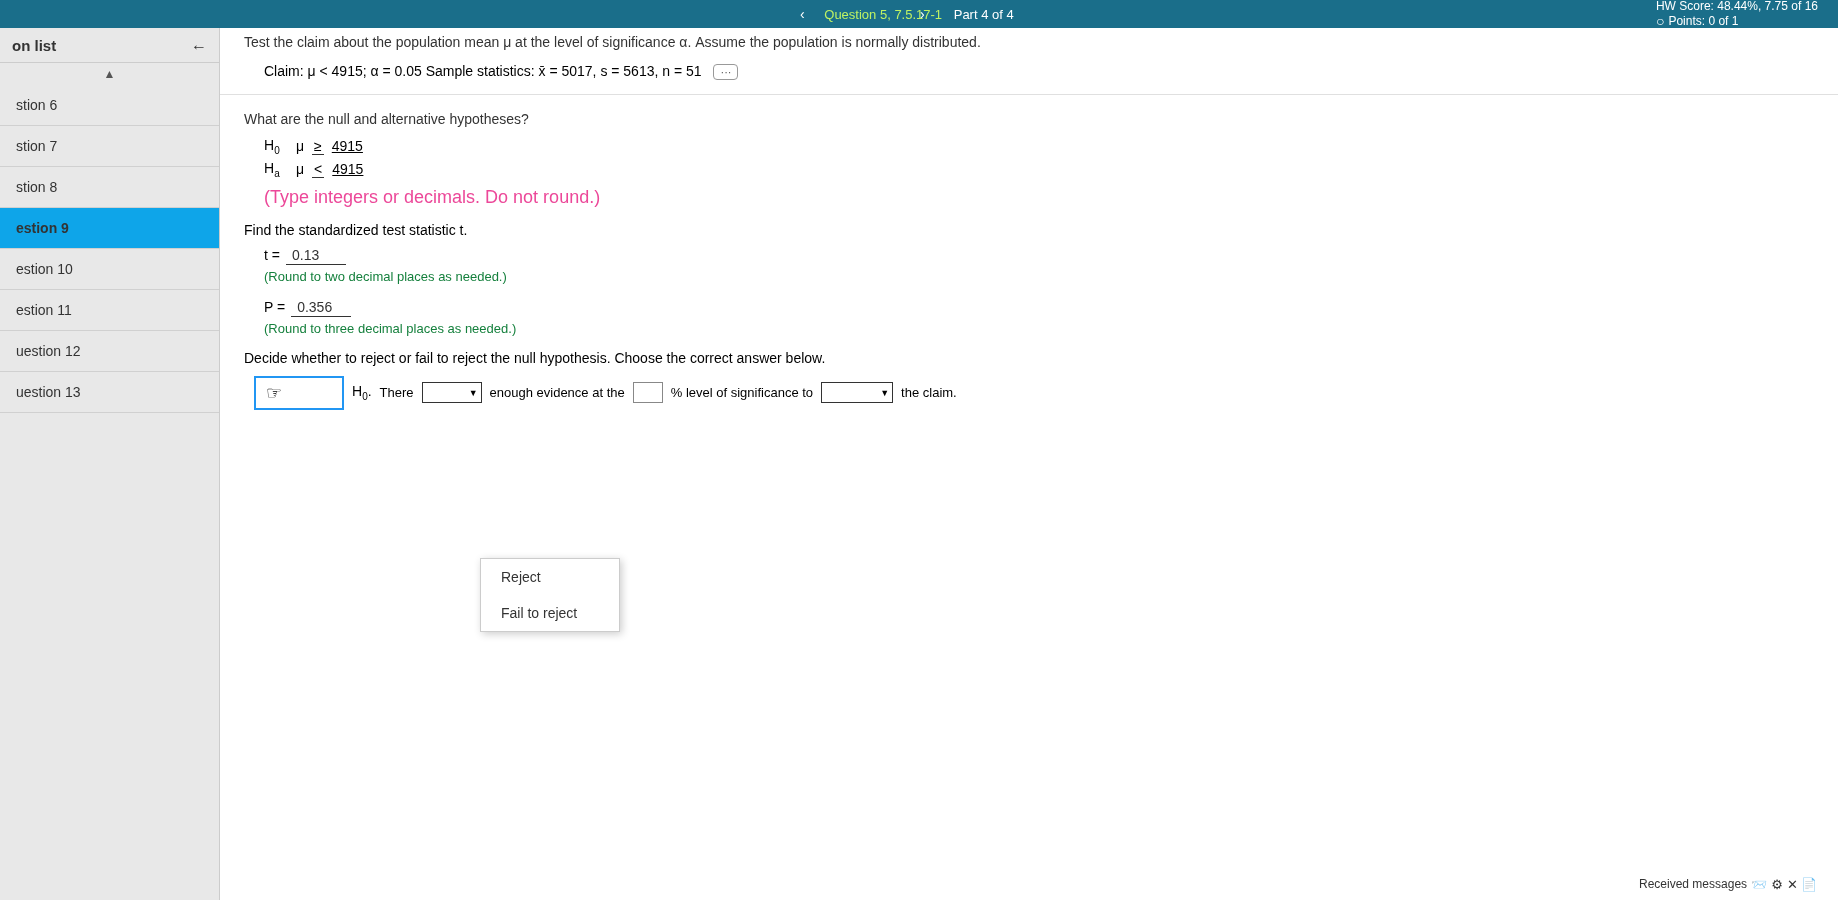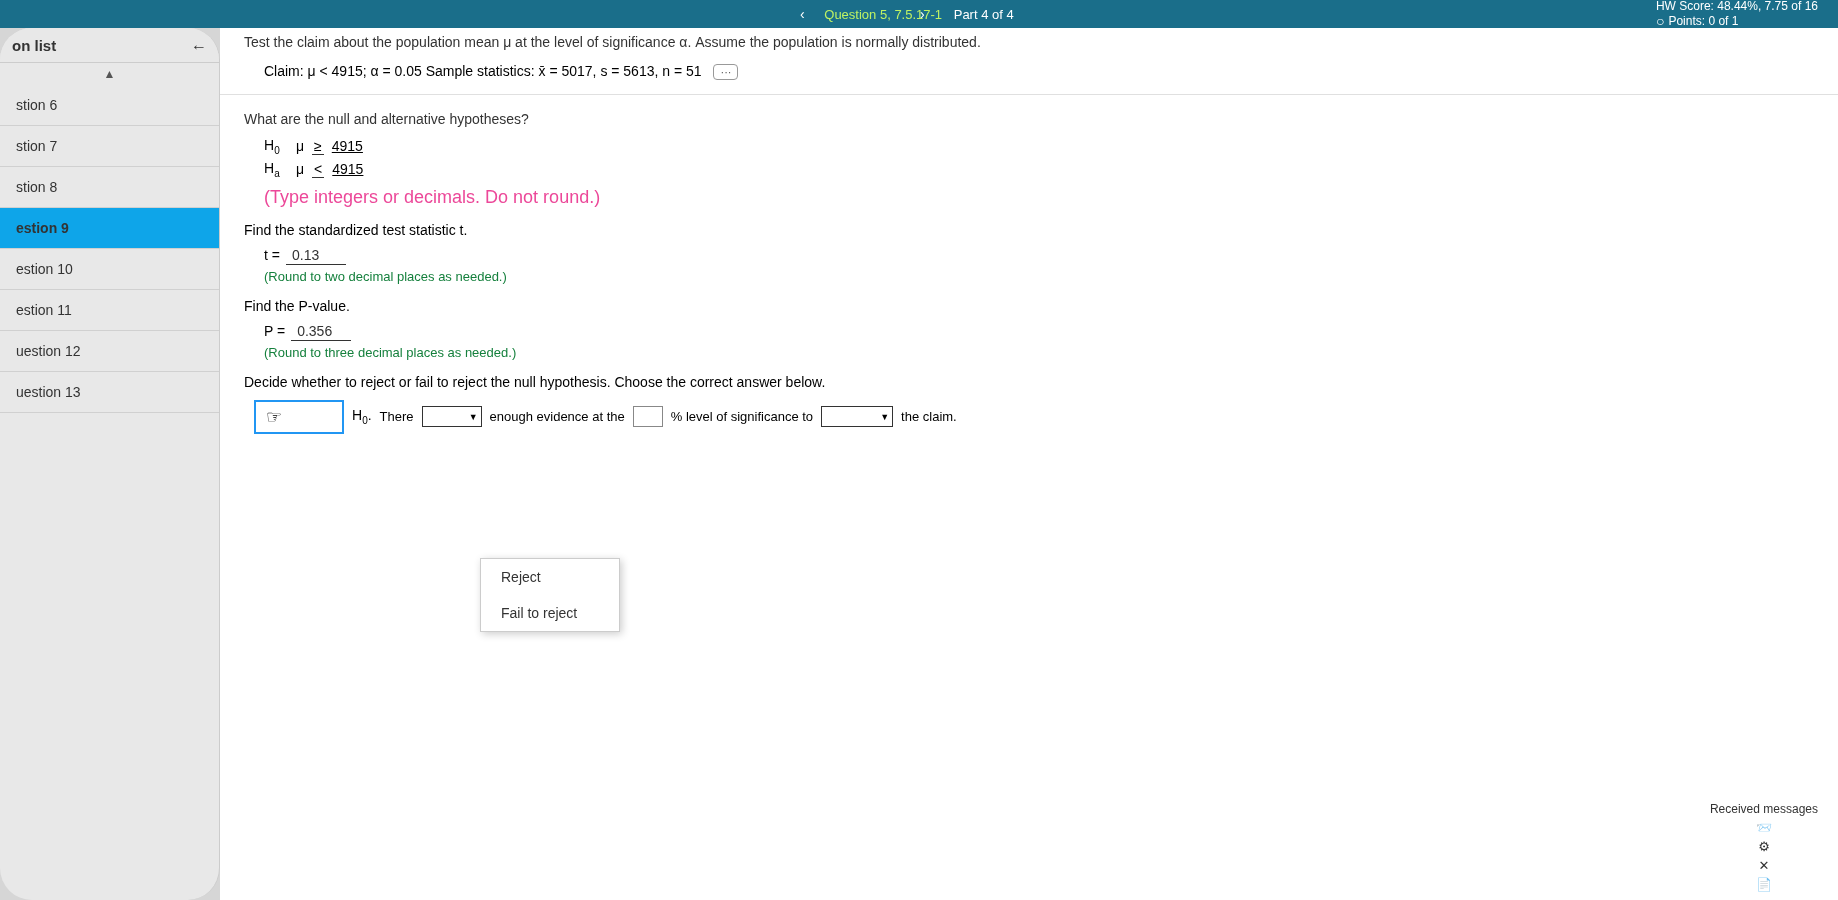"on list" .sidebar { border-radius: 32px -> none }
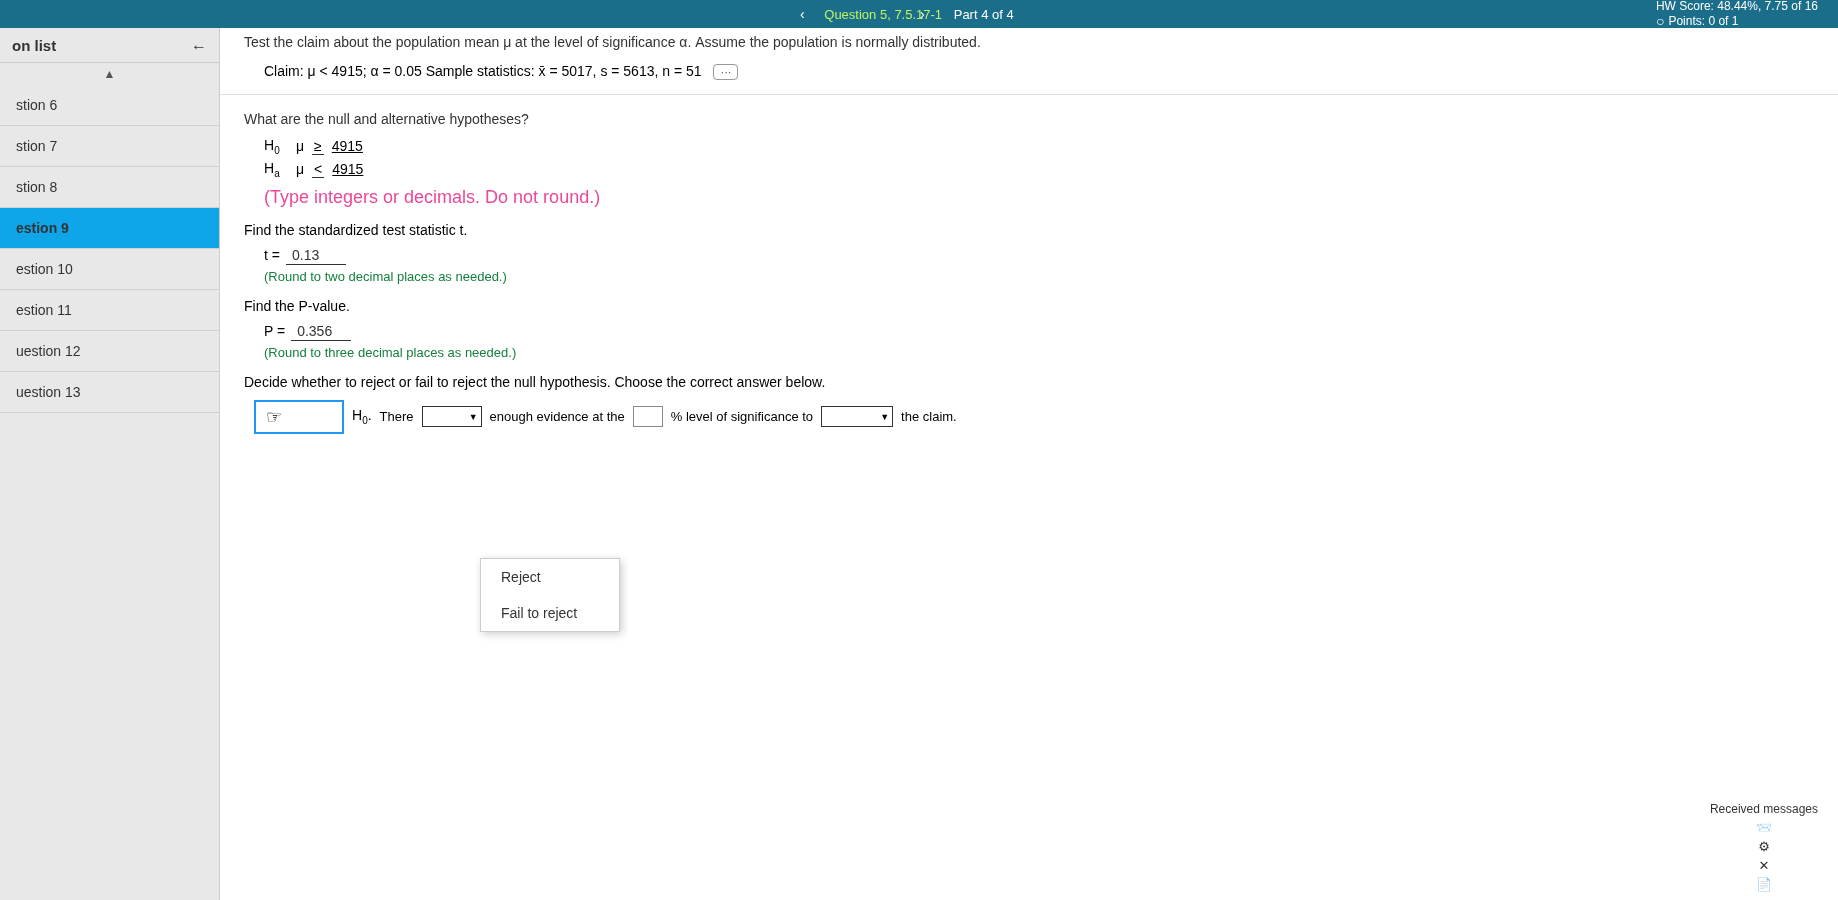"Find the P-value." p.find-label { html: <p>Find the P-value.</p> -> none }
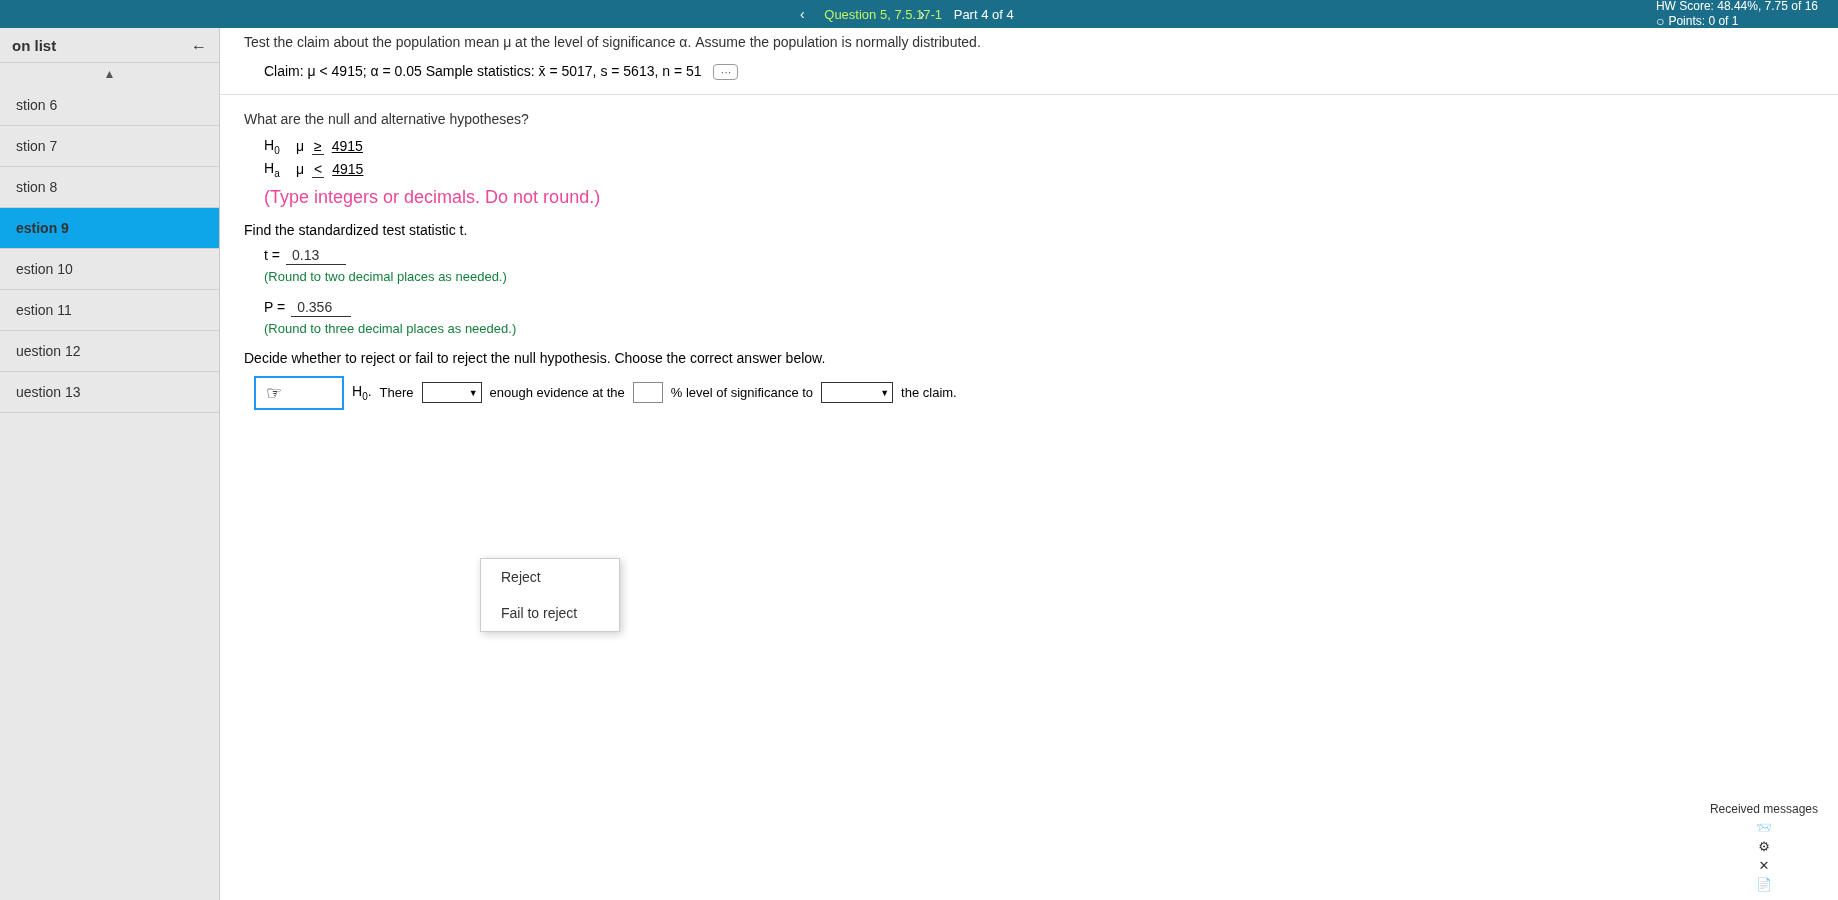"Received messages" .received-messages { align-items: center -> flex-start; flex-direction: column -> none }
